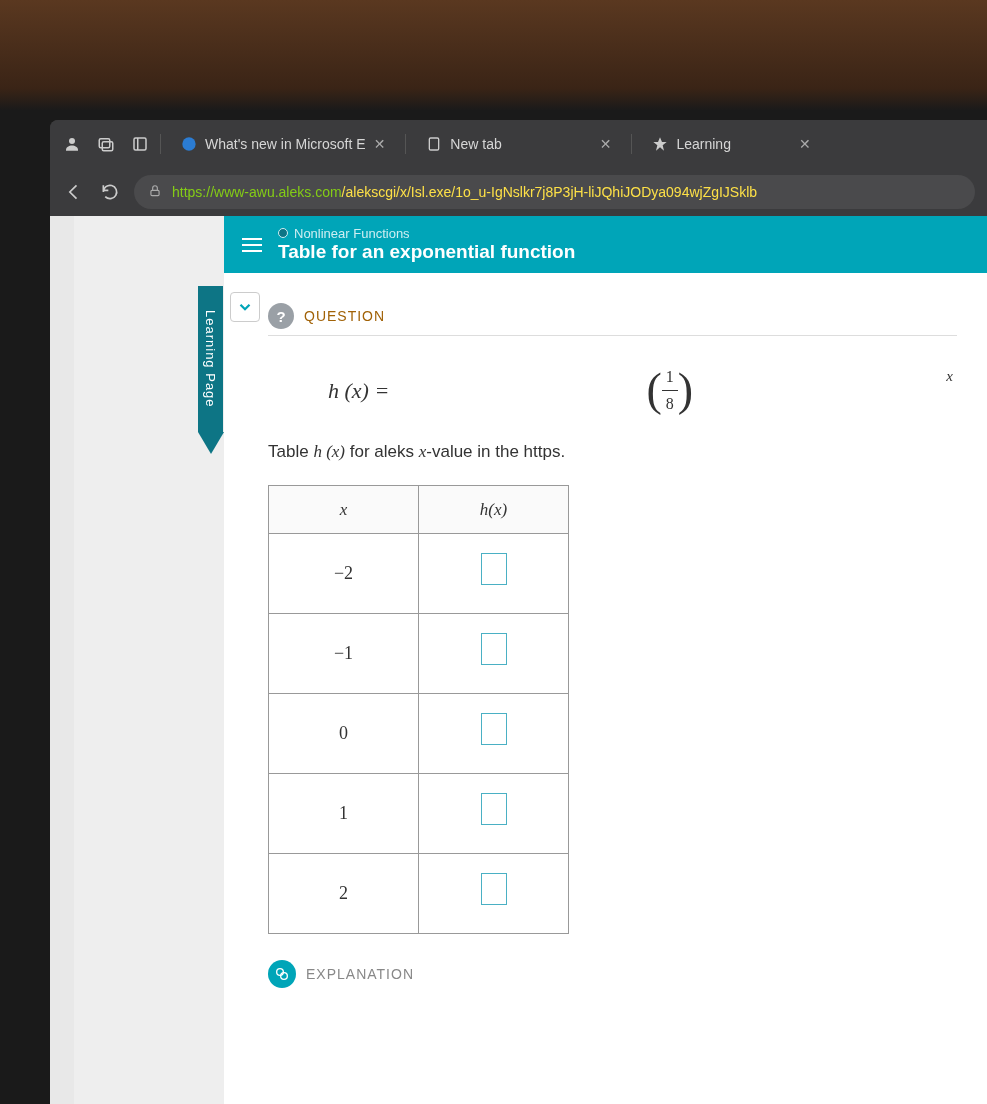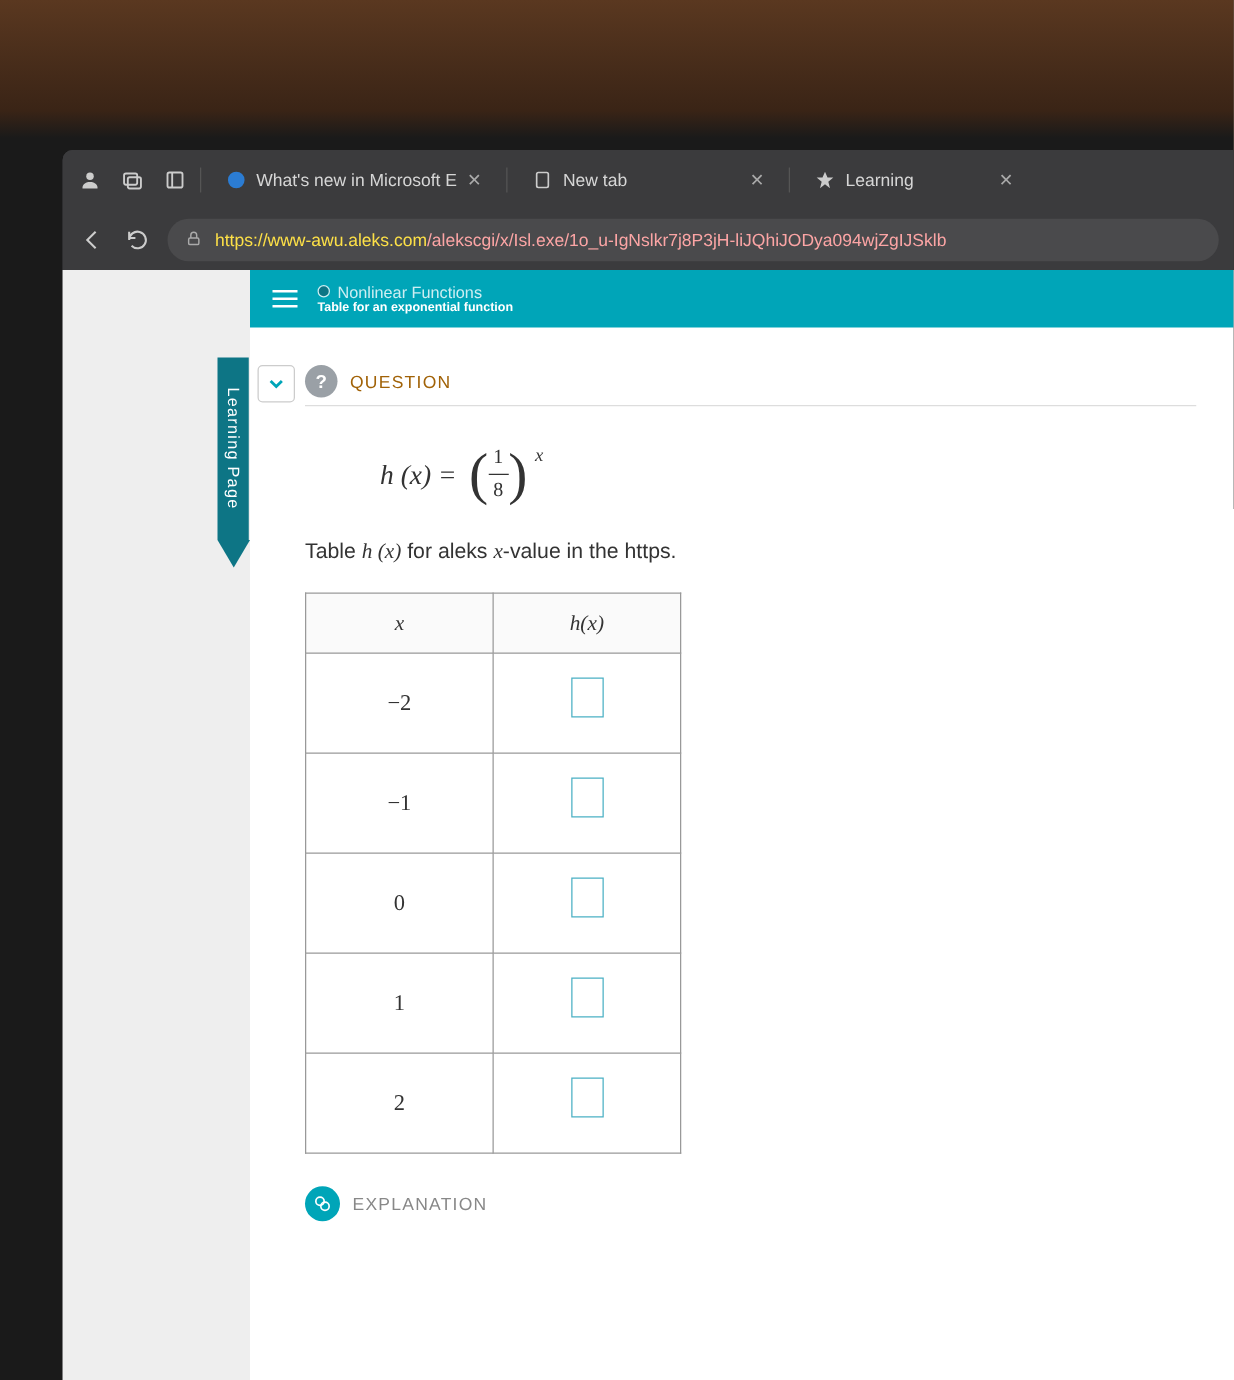"https://www-awu.aleks.com" .url-text .domain { color: #fde047 -> #84cc16 }
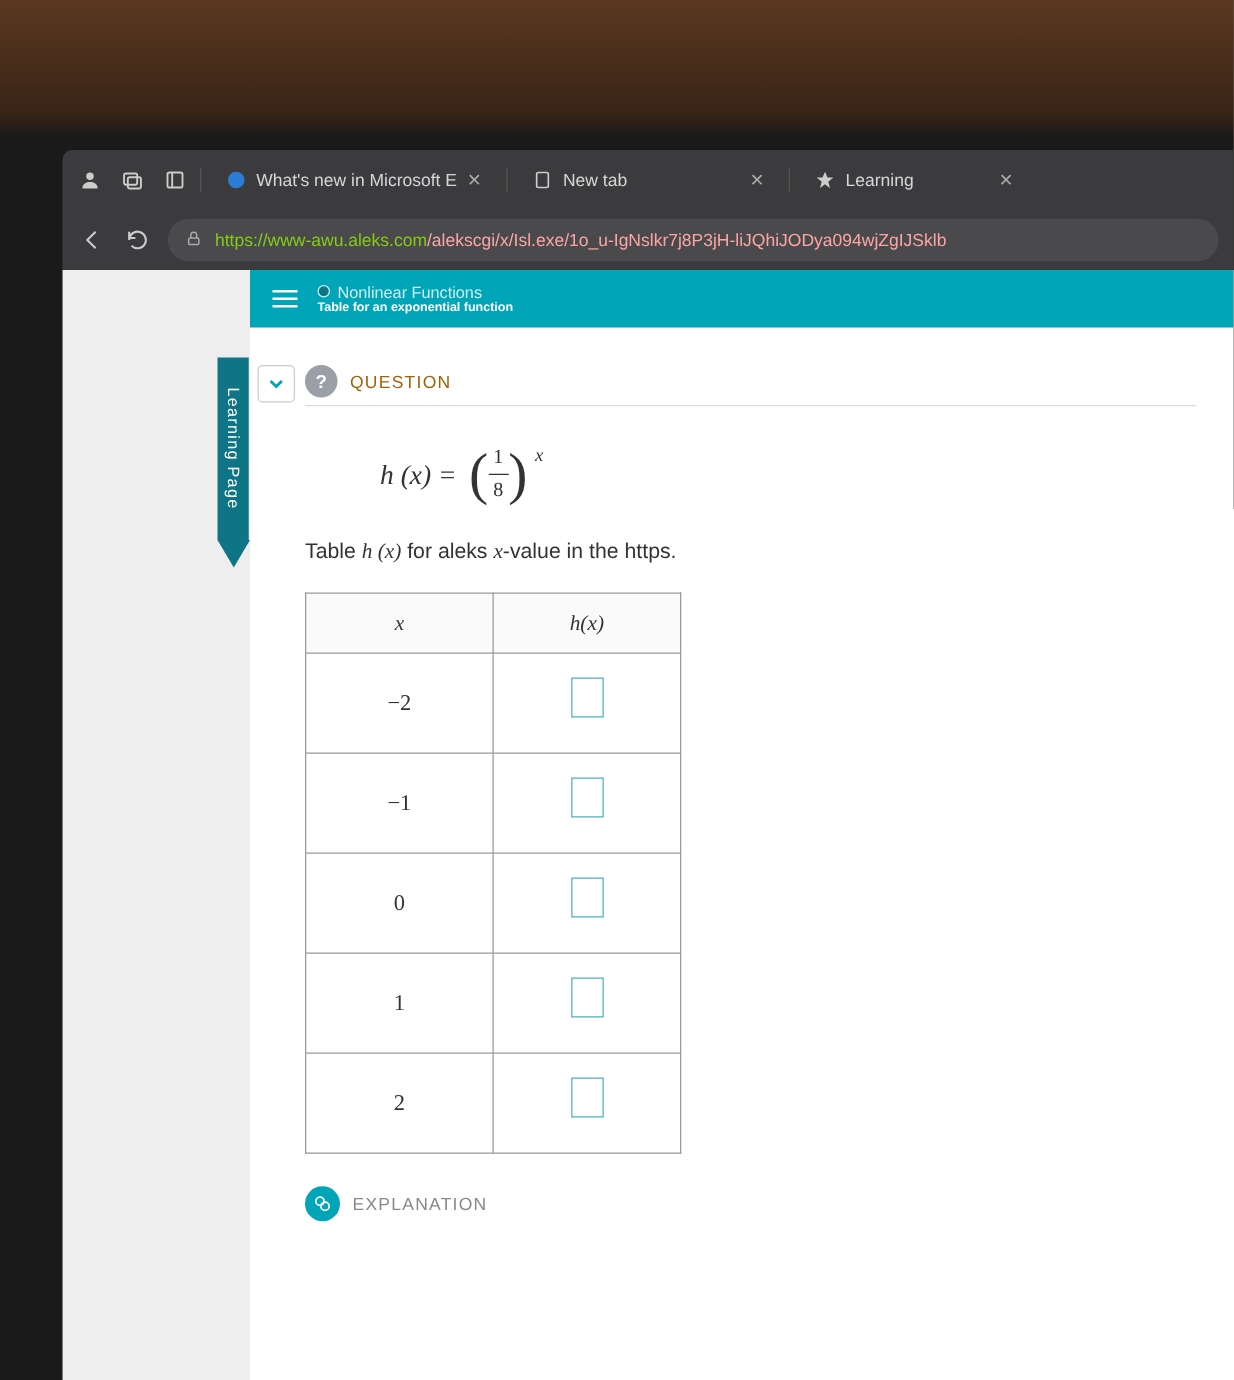"/alekscgi/x/Isl.exe/1o_u-IgNslkr7j8P3jH-" .url-text .path { color: #fca5a5 -> #fde047 }
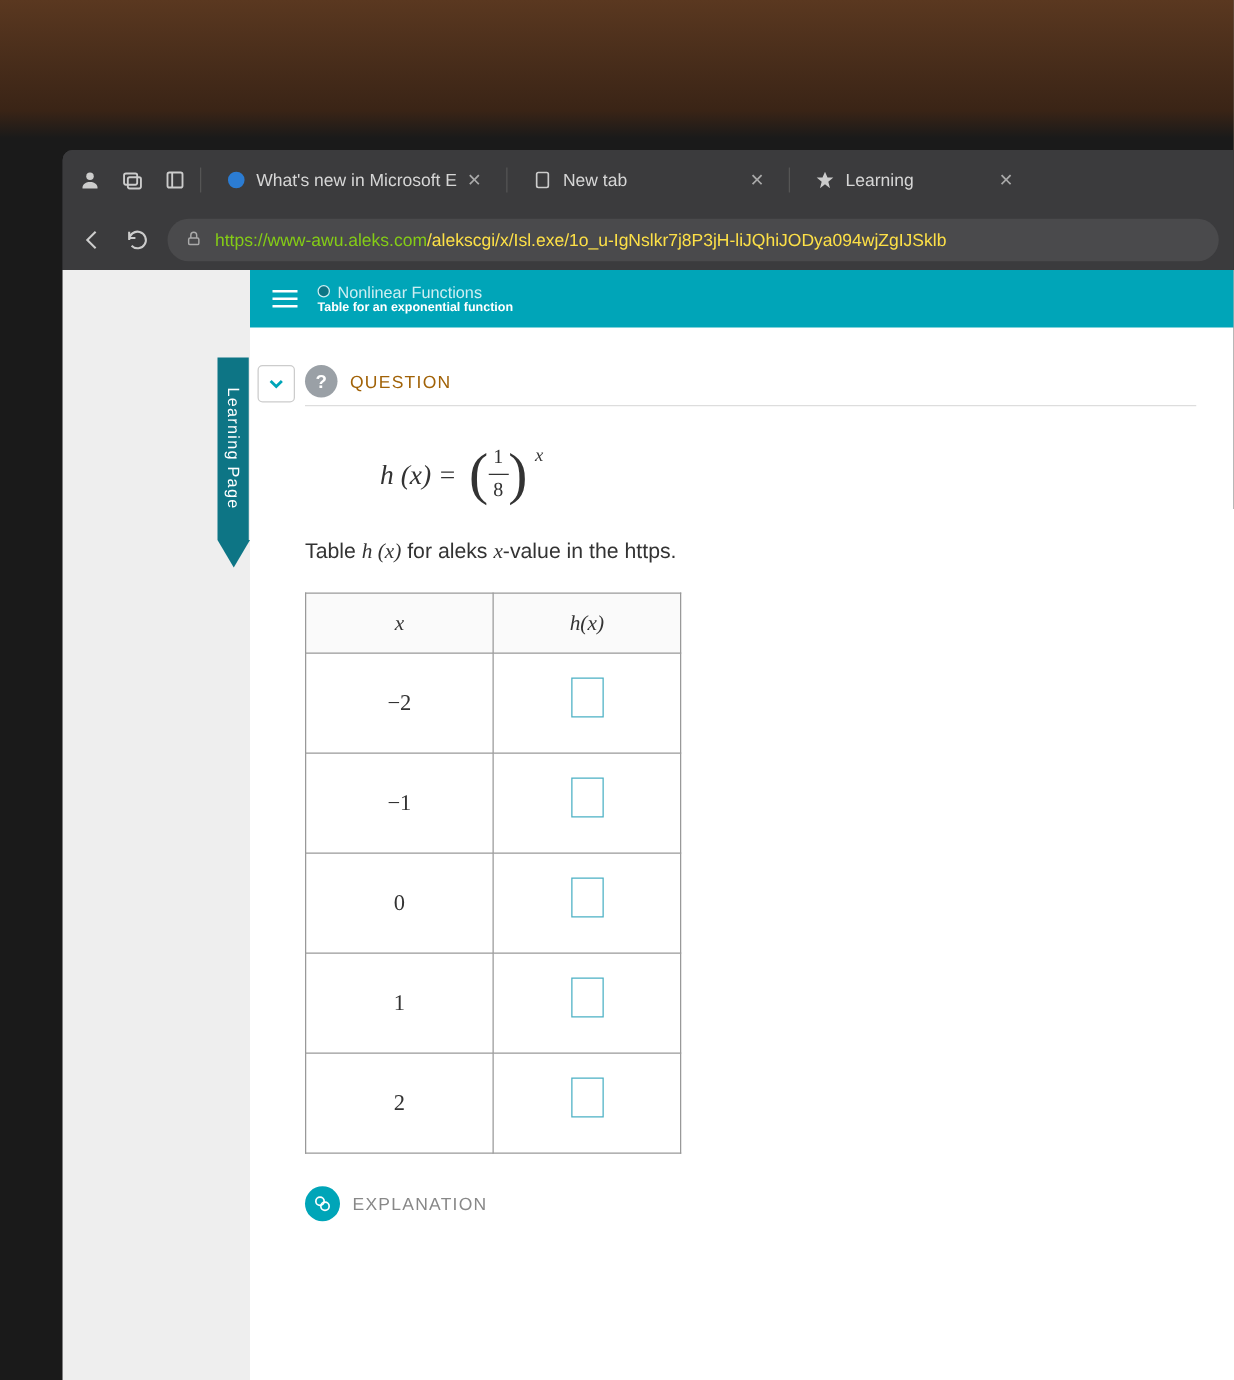"Nonlinear Functions" .content-area { padding-left: none -> 24px }
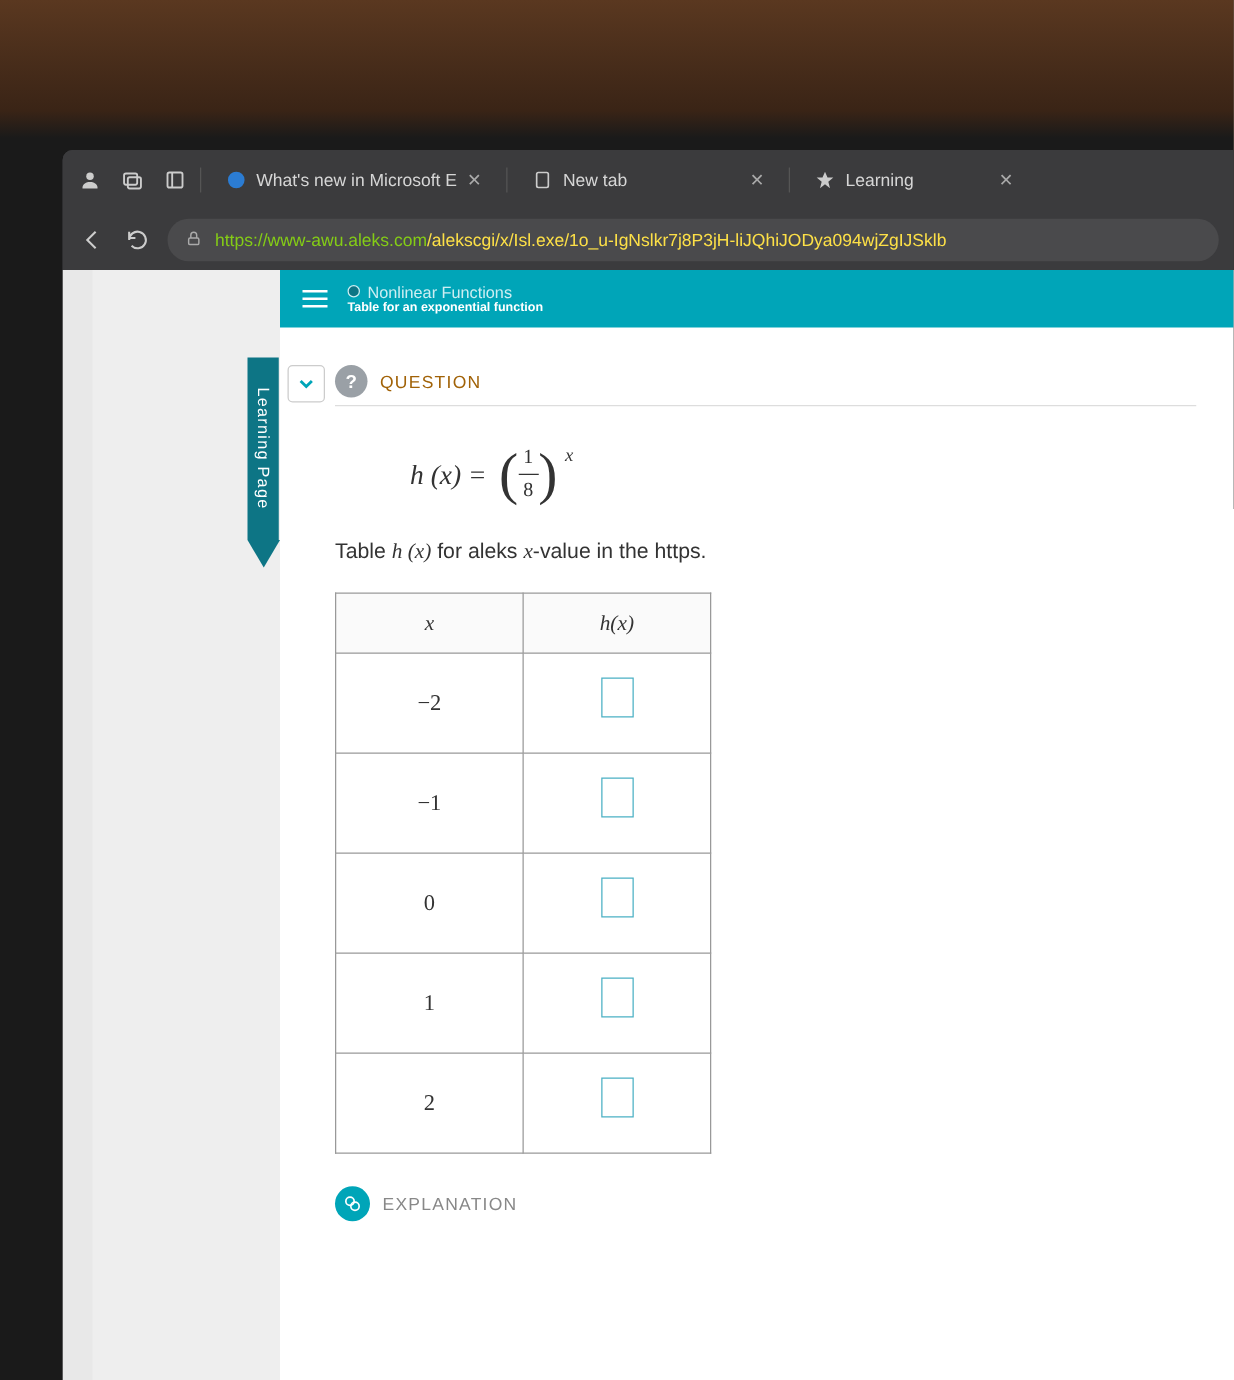"Table for an exponential function" .teal-header-text .title { font-size: 10px -> 19px }
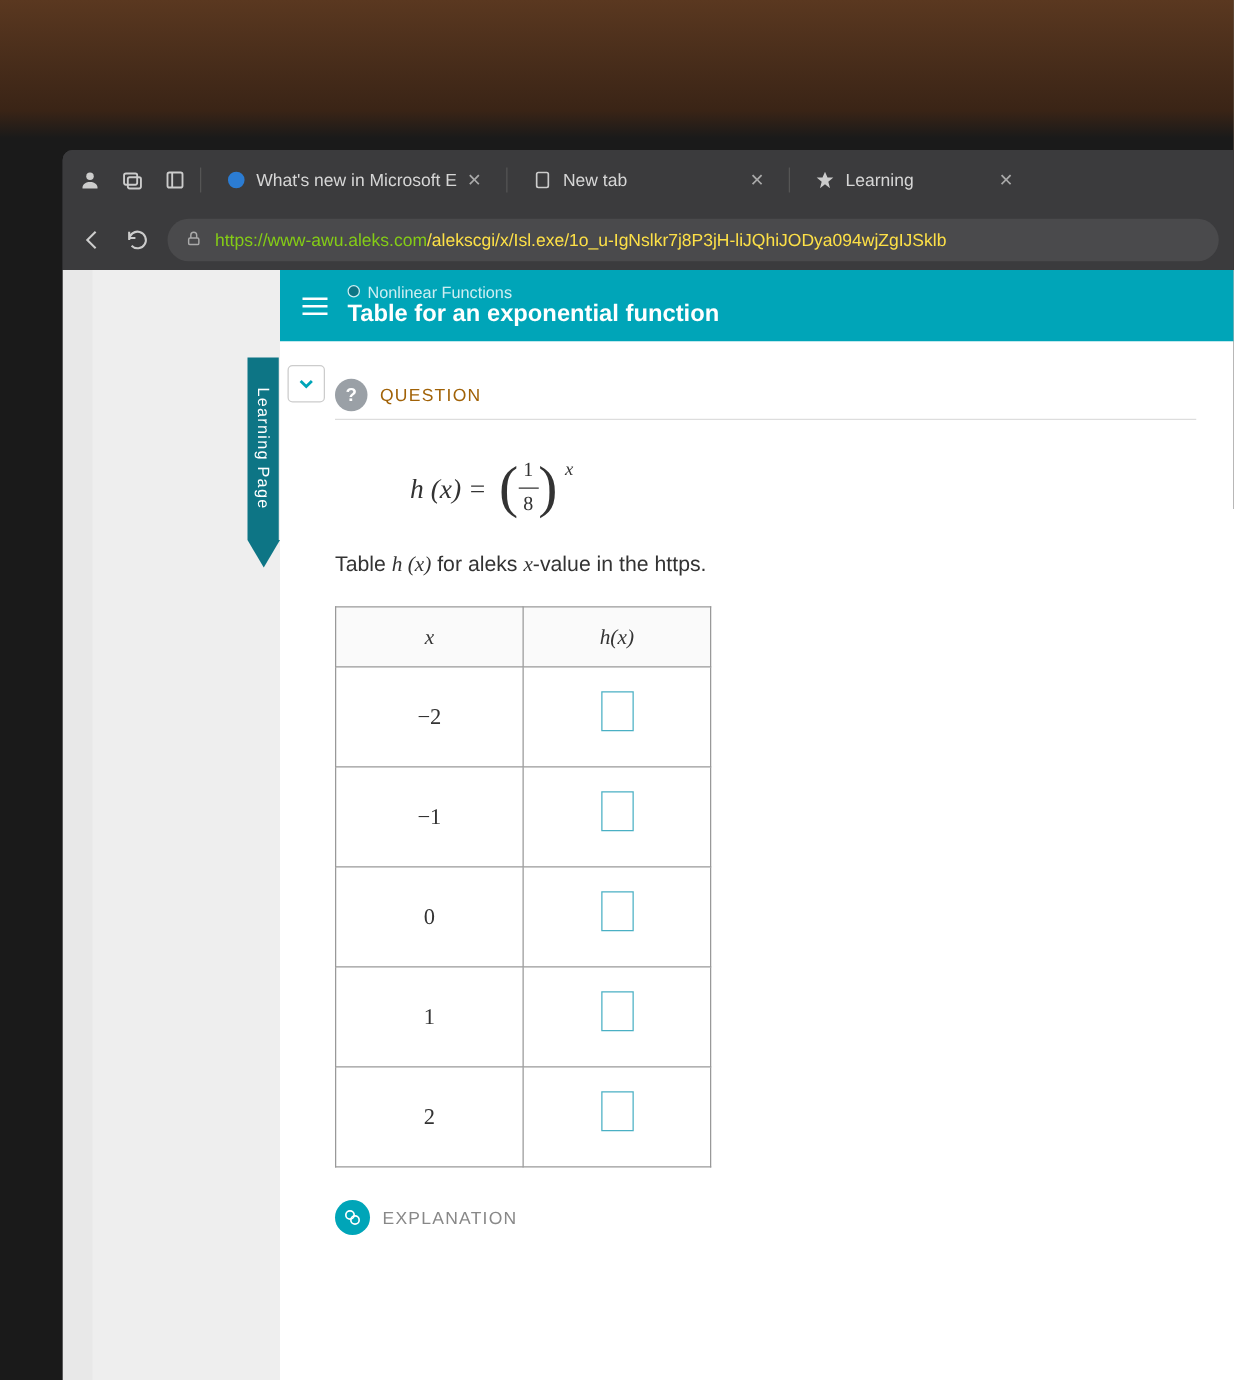"h (x) =" .equation { gap: 8px -> 21px; justify-content: none -> space-between }
